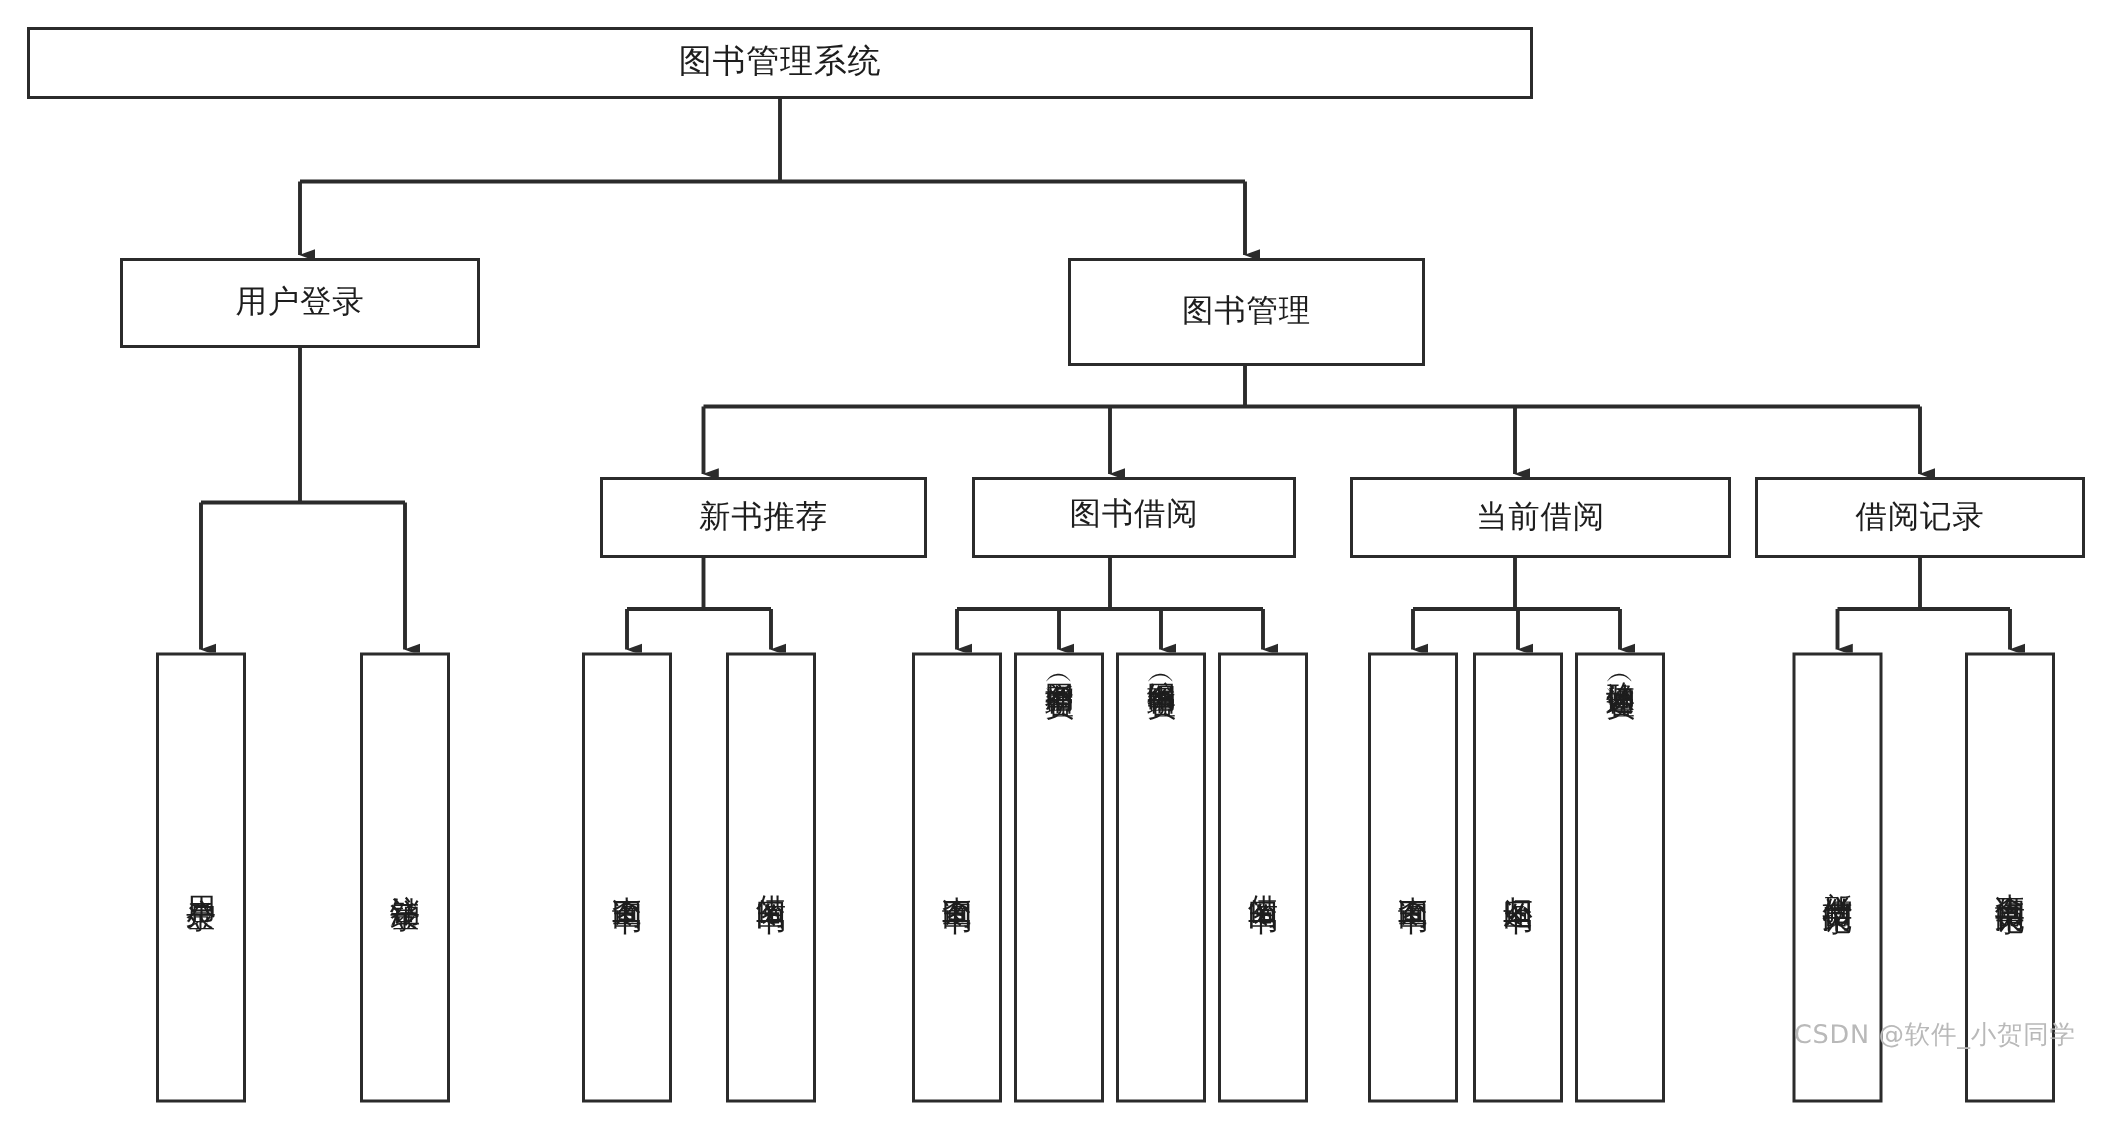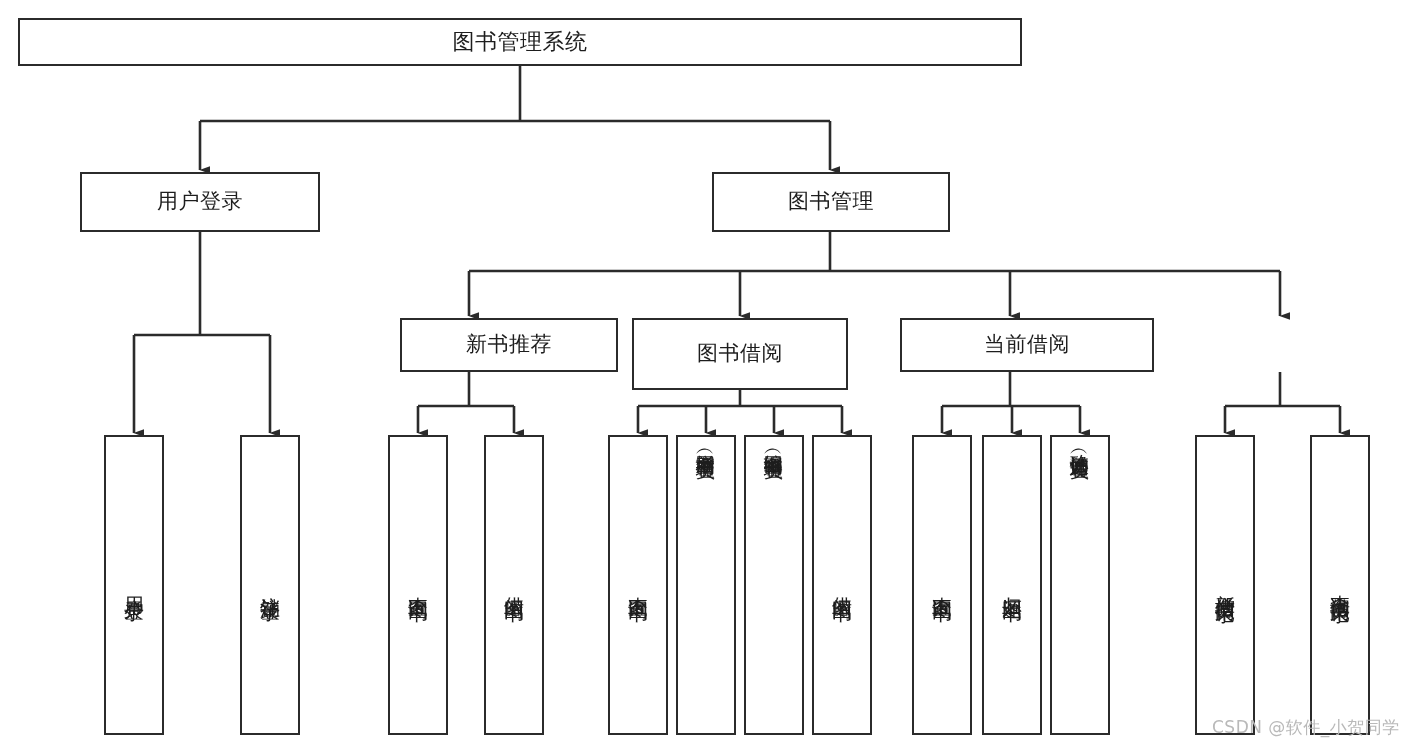"图书管理" div.node { height: 60px -> 72px }
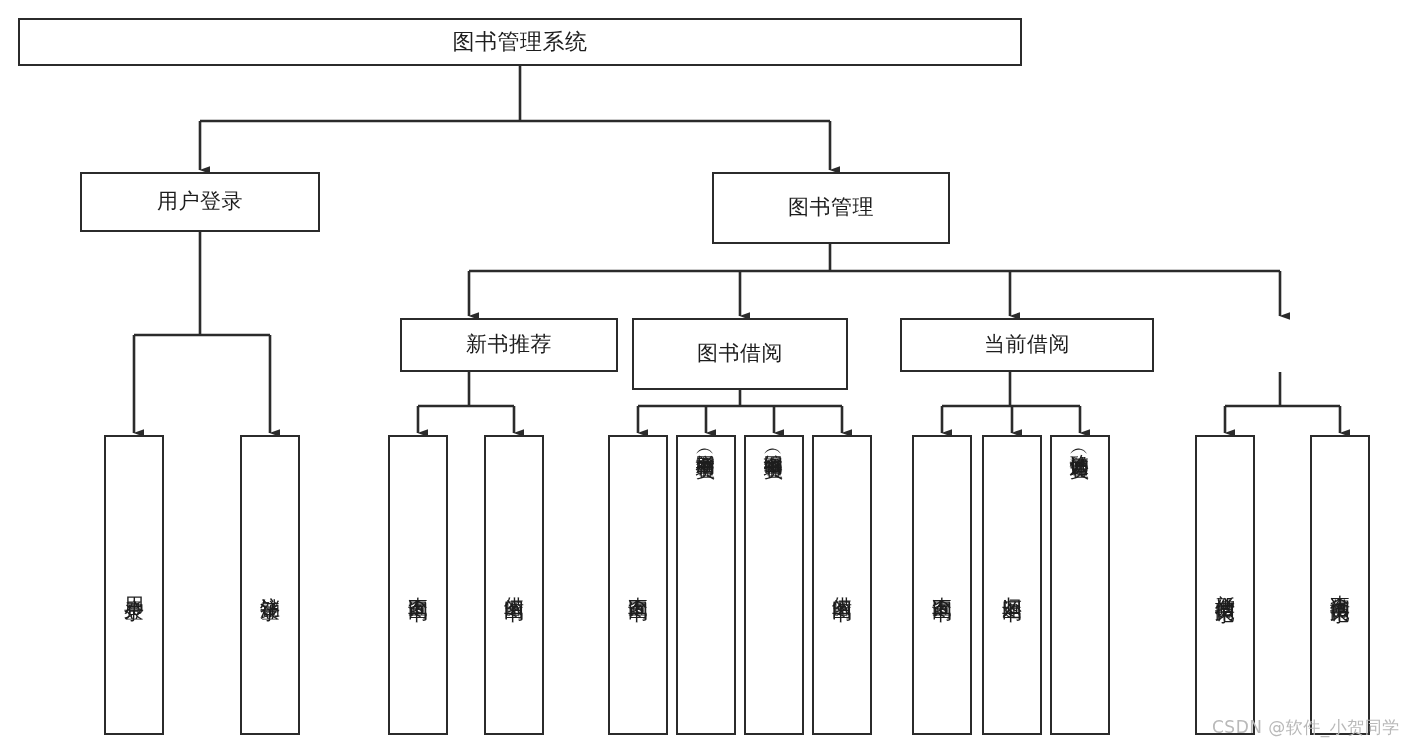"图书借阅" div.node { font-family: none -> Liberation Mono, monospace; height: 72px -> 54px; left: 632px -> 648px }
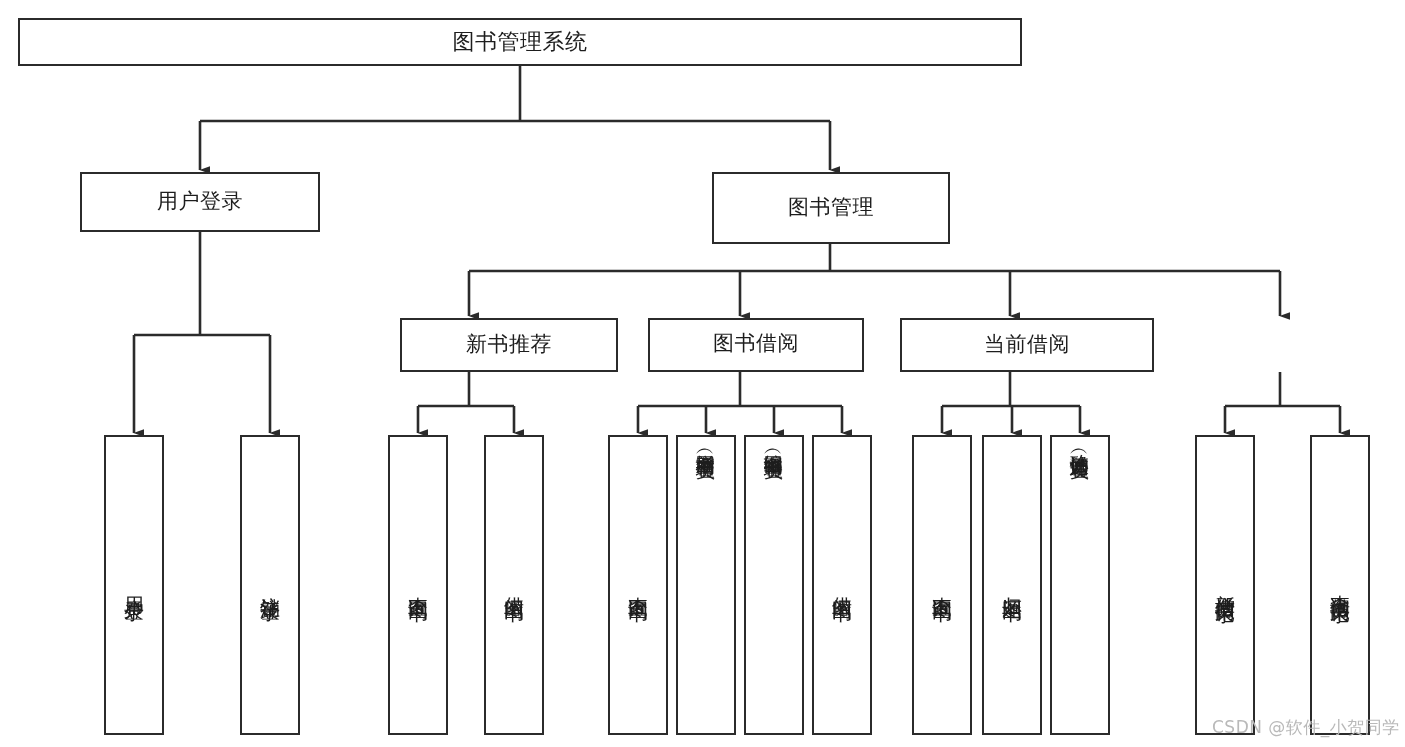"借阅记录" div.node { html: none -> <div> <span>借阅记录</span> </div> }
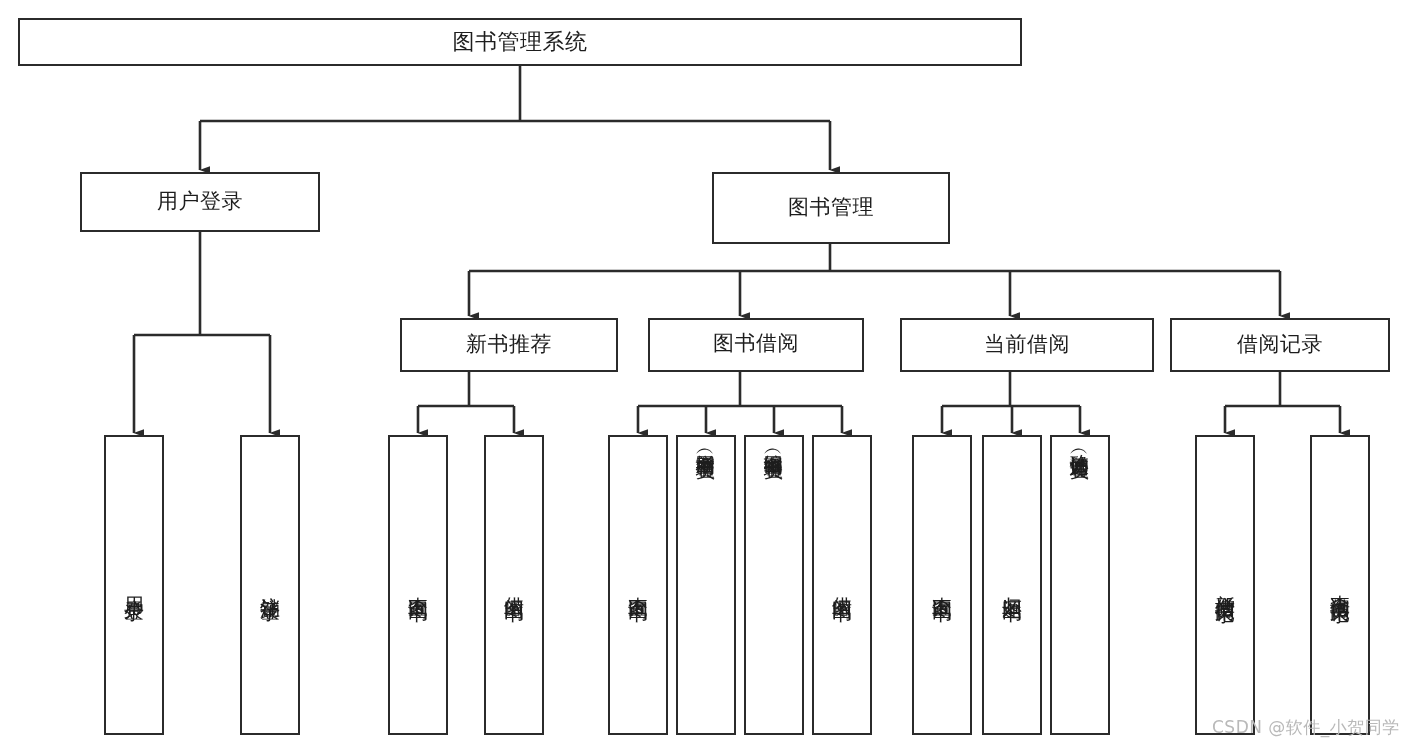"CSDN @软件_小贺同学" div.watermark { padding-left: 16px -> none; top: 716px -> 678px }
